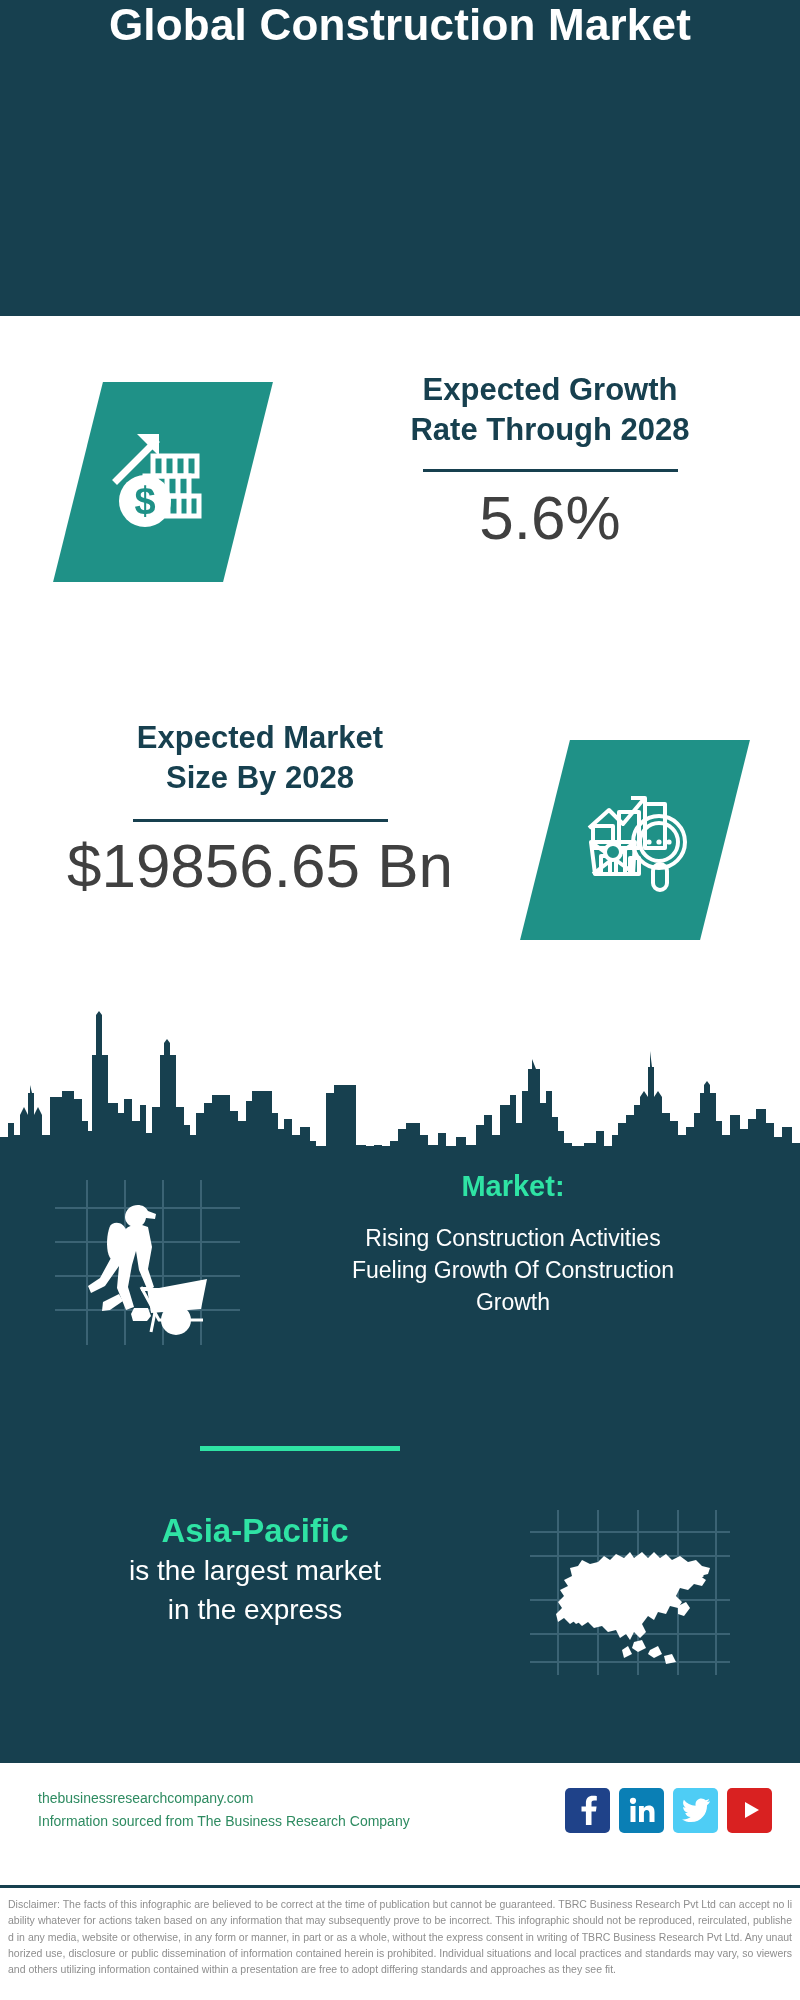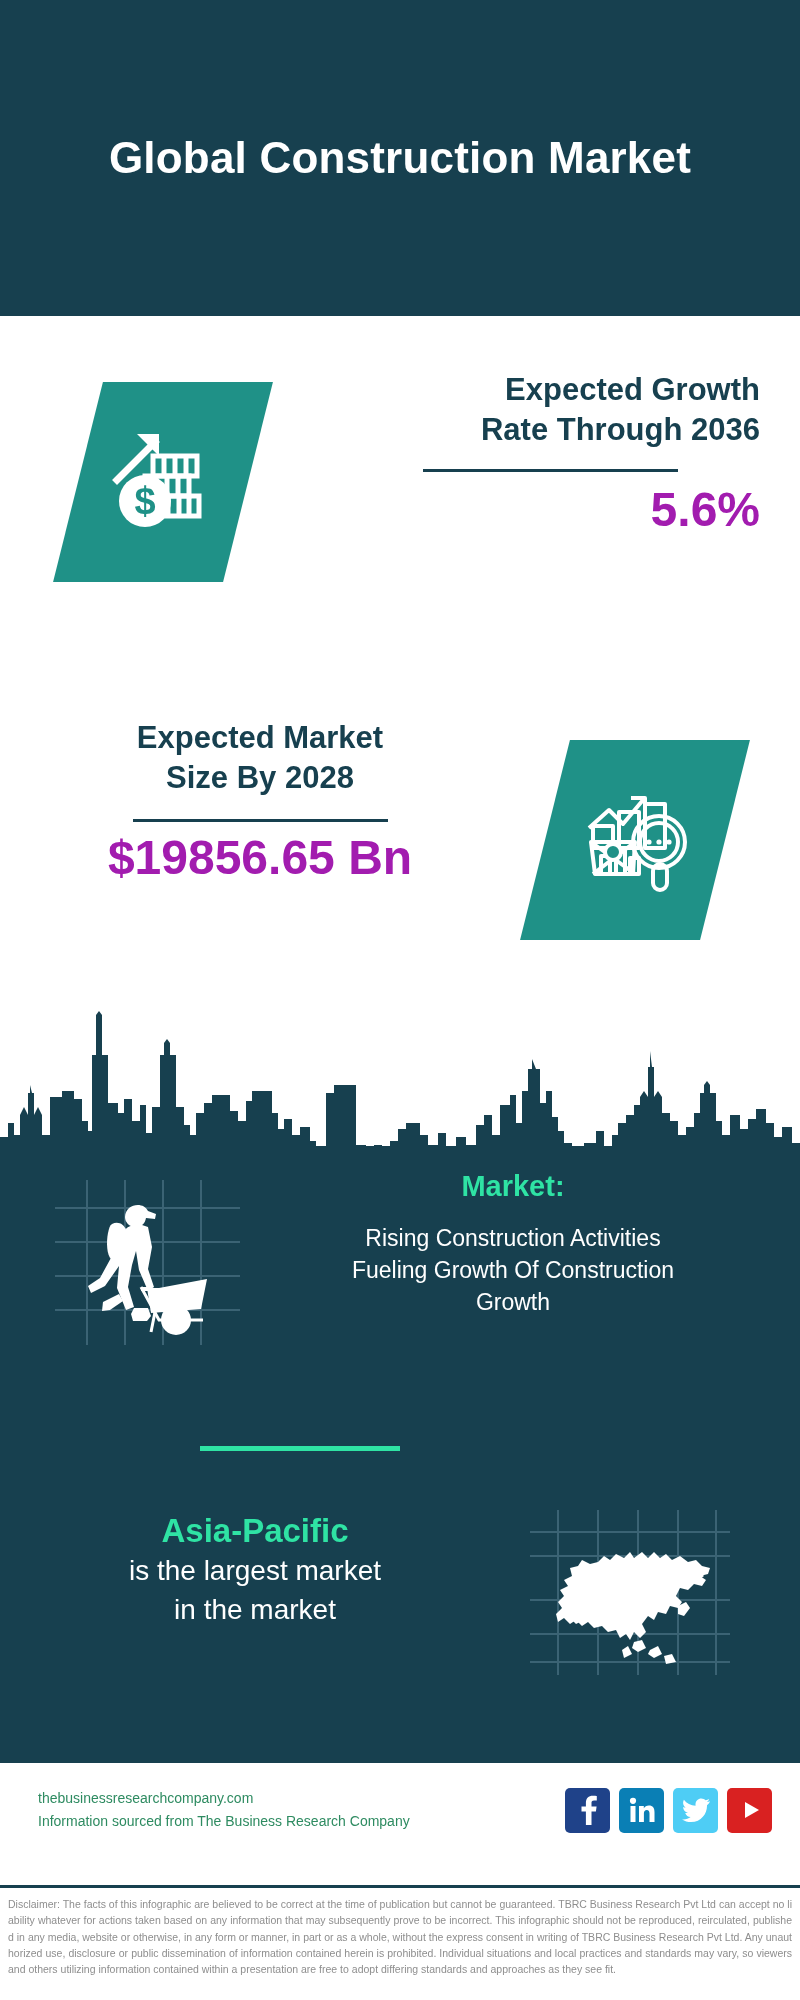"Global Construction Market" .header { align-items: center -> none }
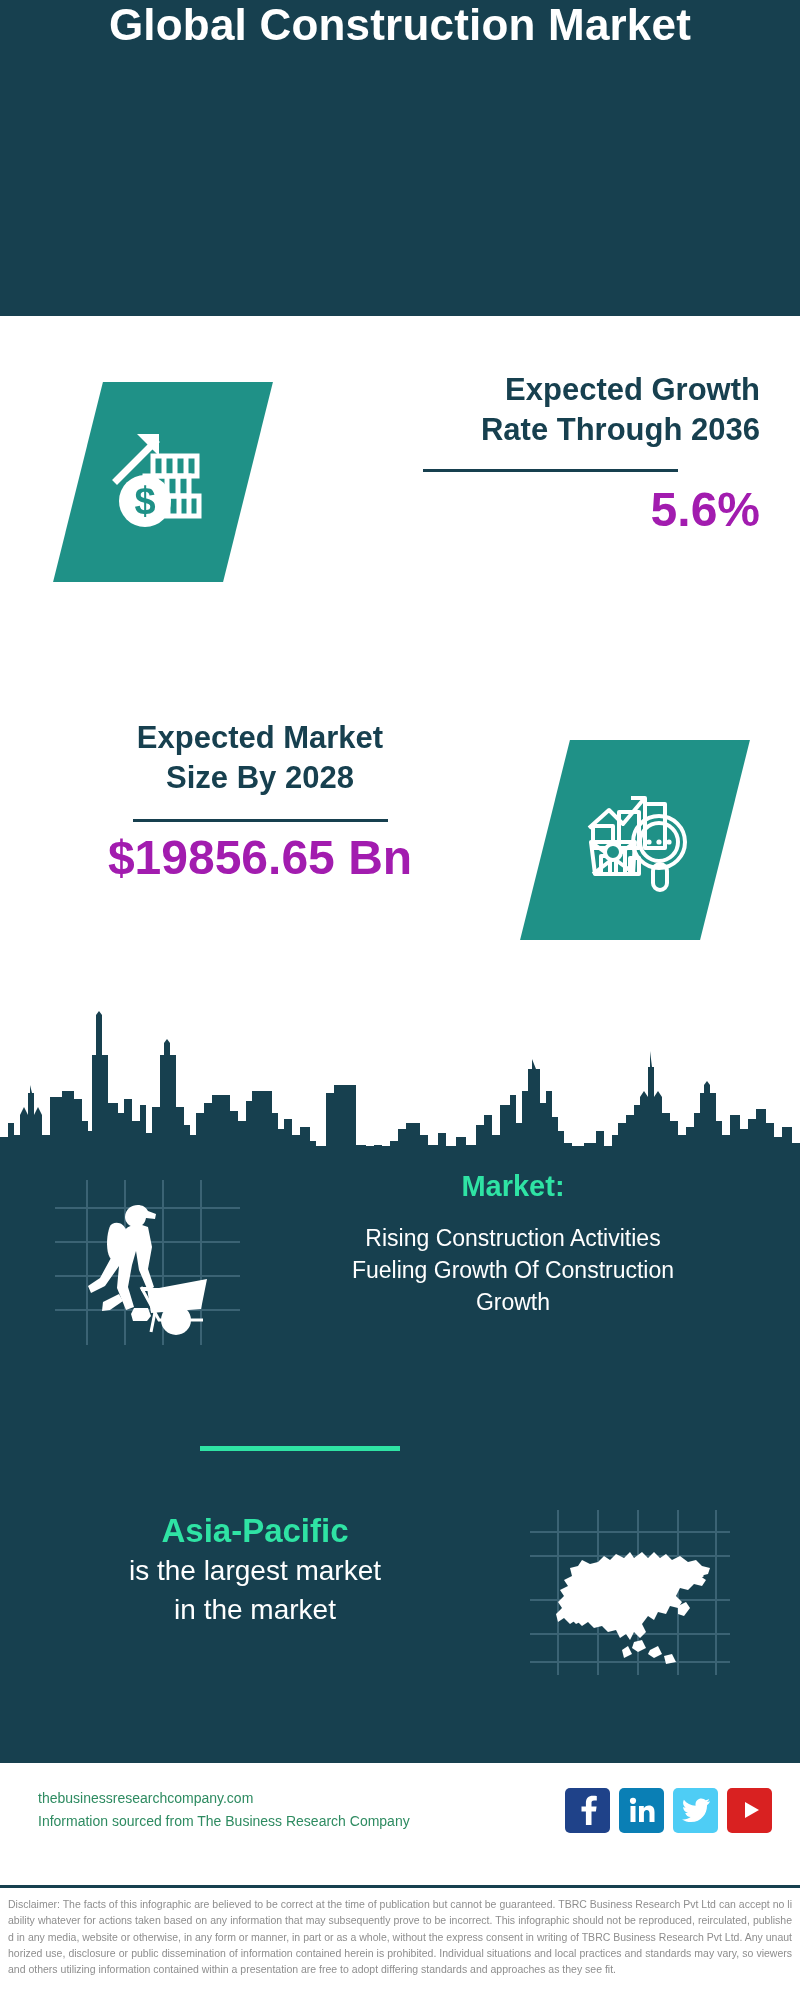"Expected Growth" .growth-text { text-align: right -> center }
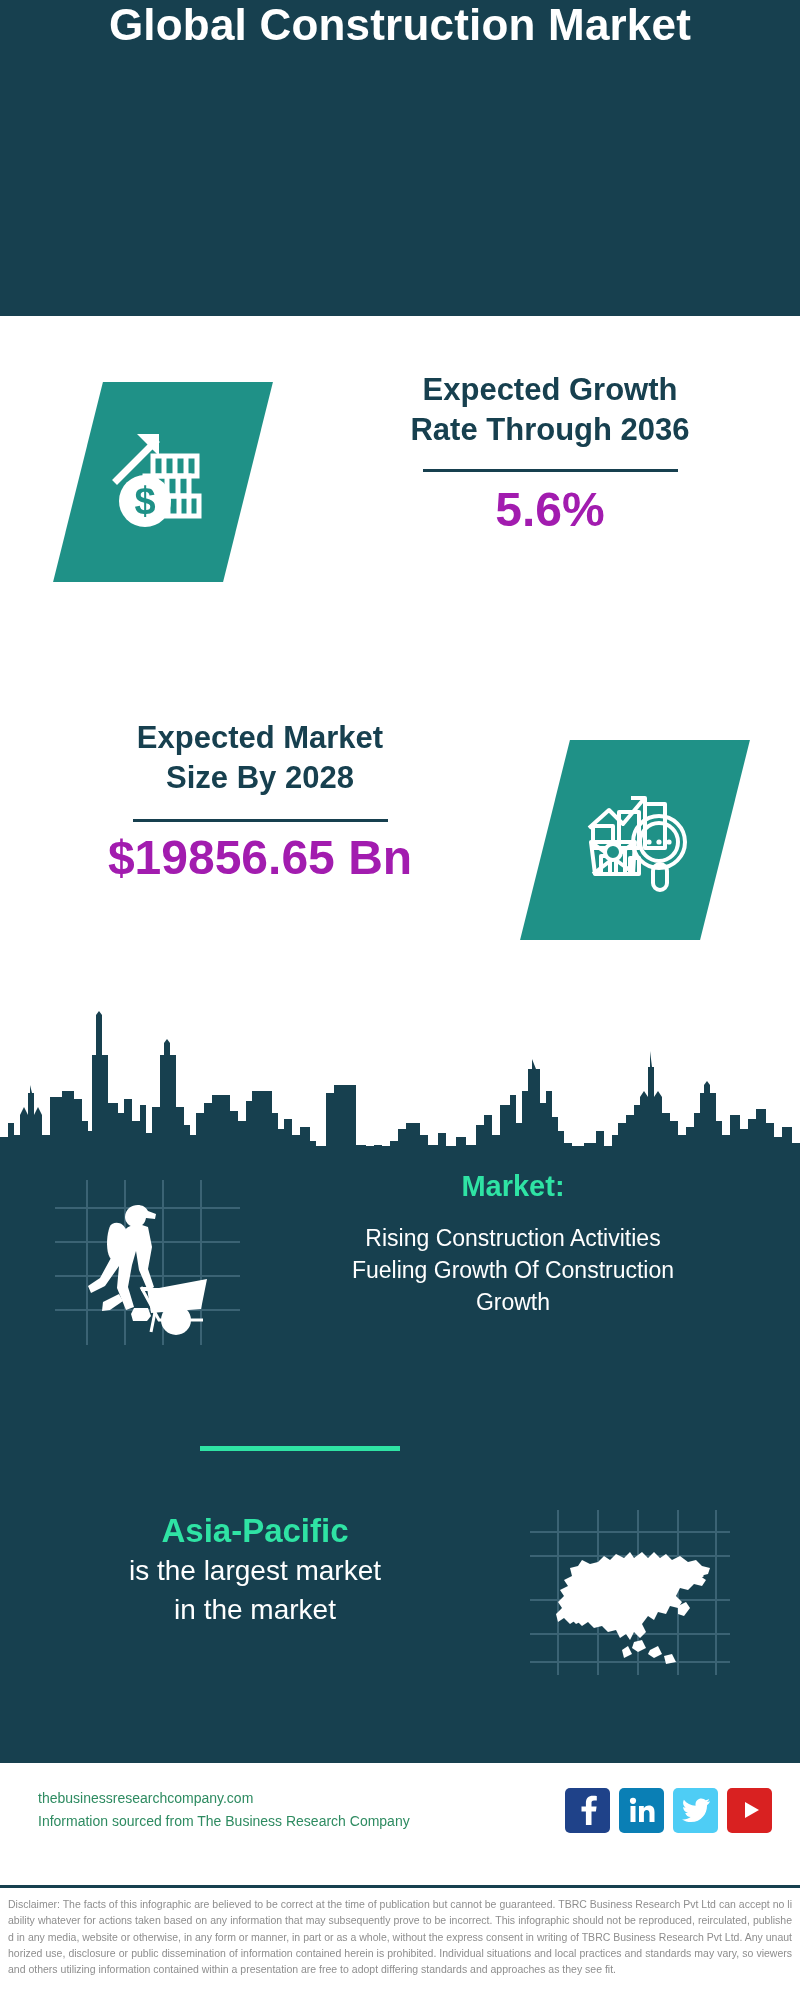"Rate Through 2036" div.label-dark { text: 2036 -> 2028 }
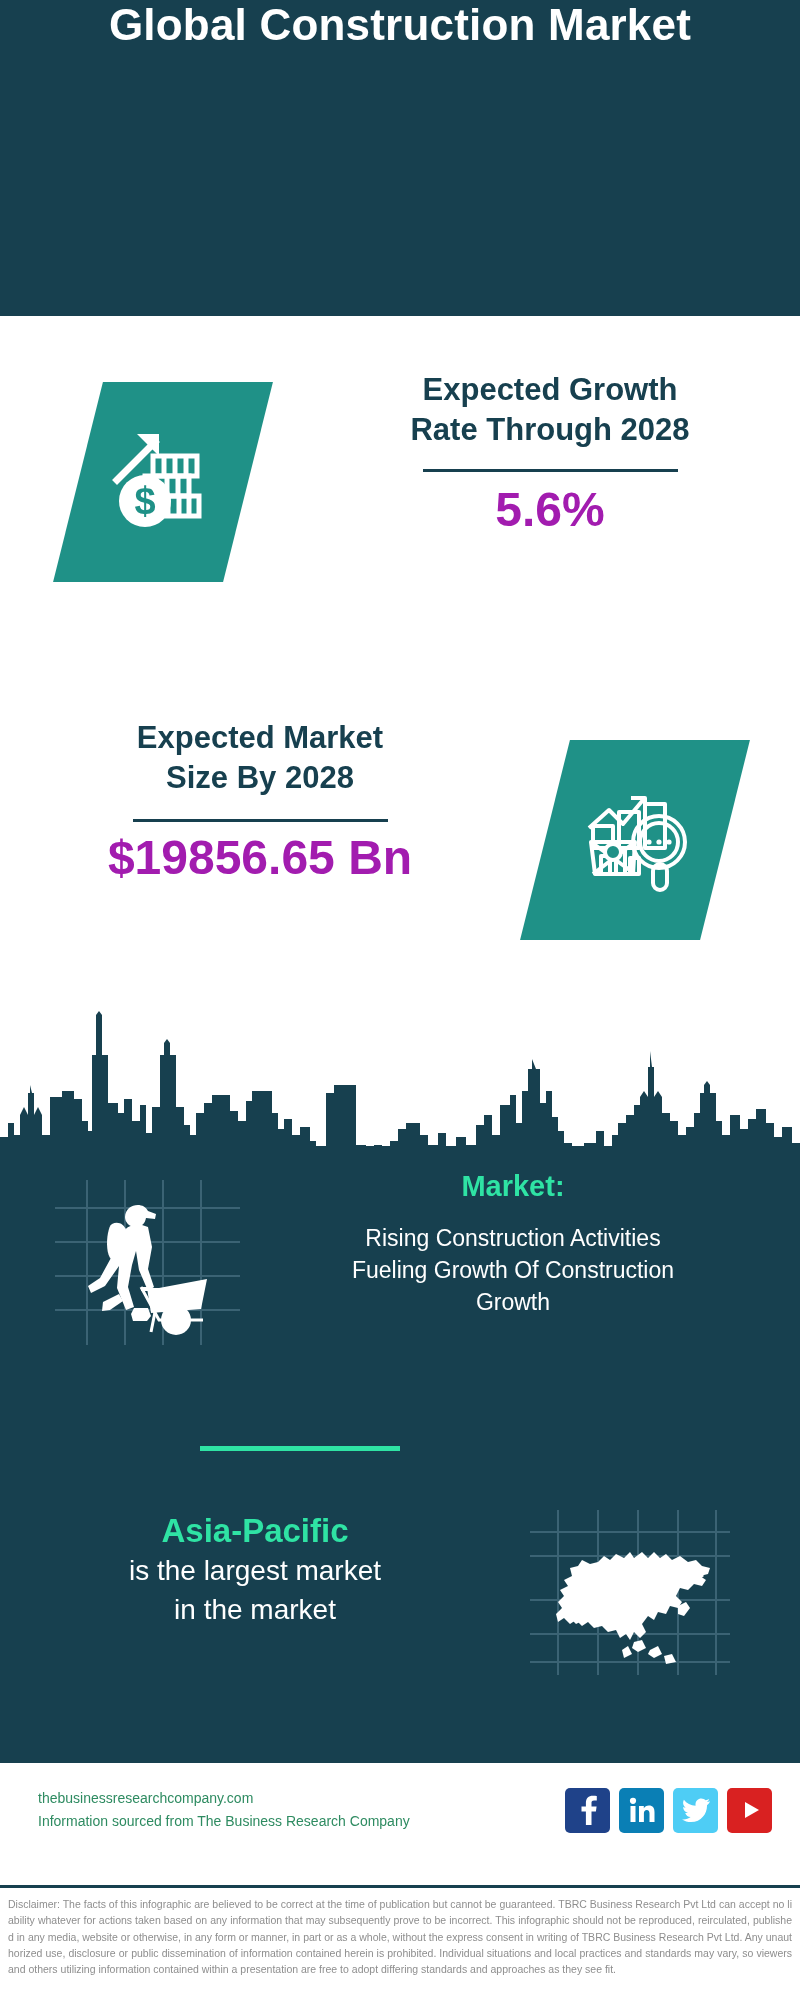"5.6%" .value-teal { color: #a21caf -> #404040; font-size: 48px -> 62px; font-weight: bold -> normal }
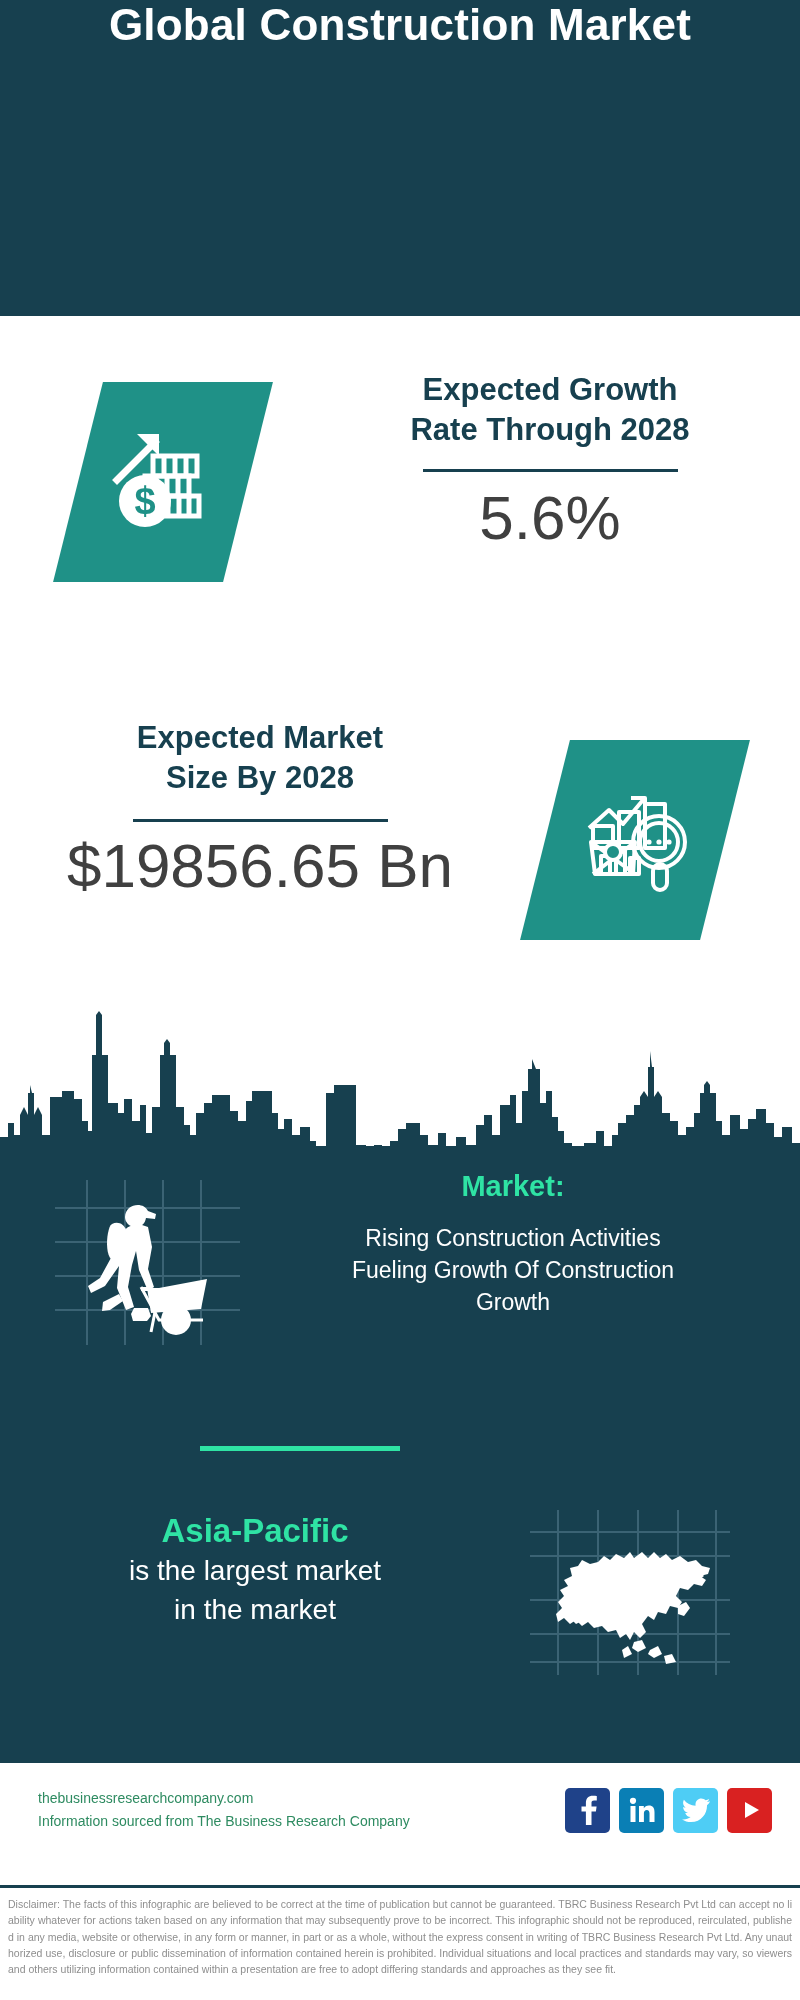"in the market" div.region-desc { text: market -> express }
